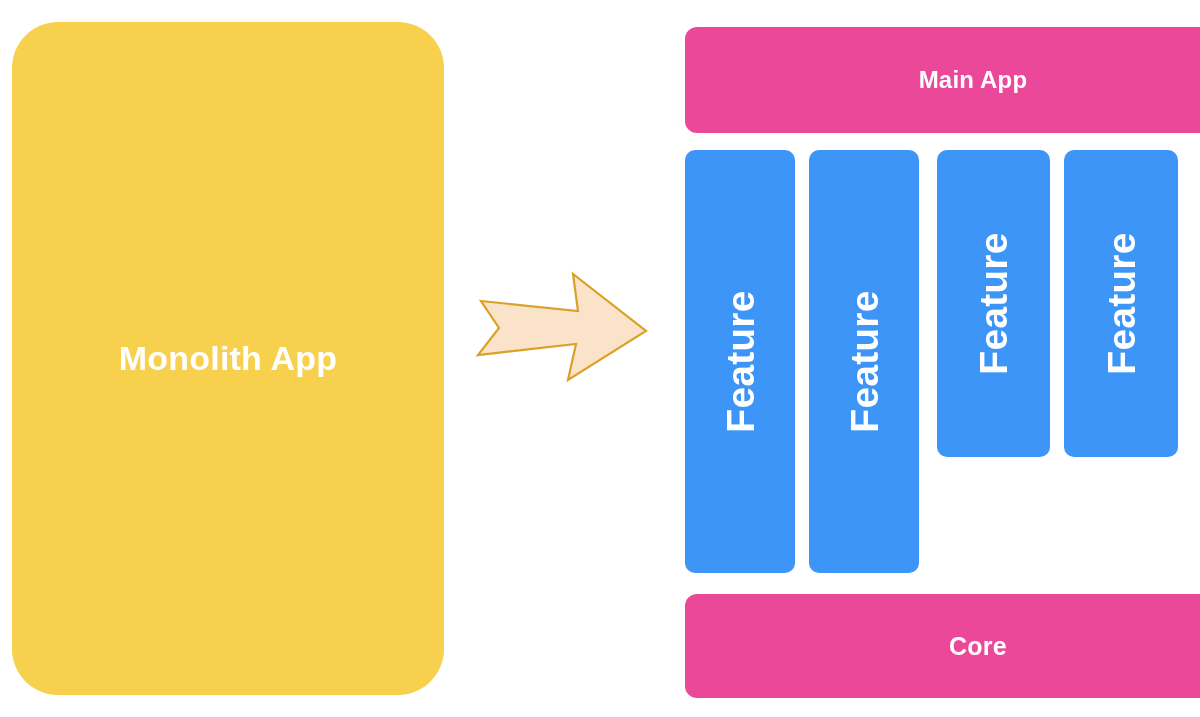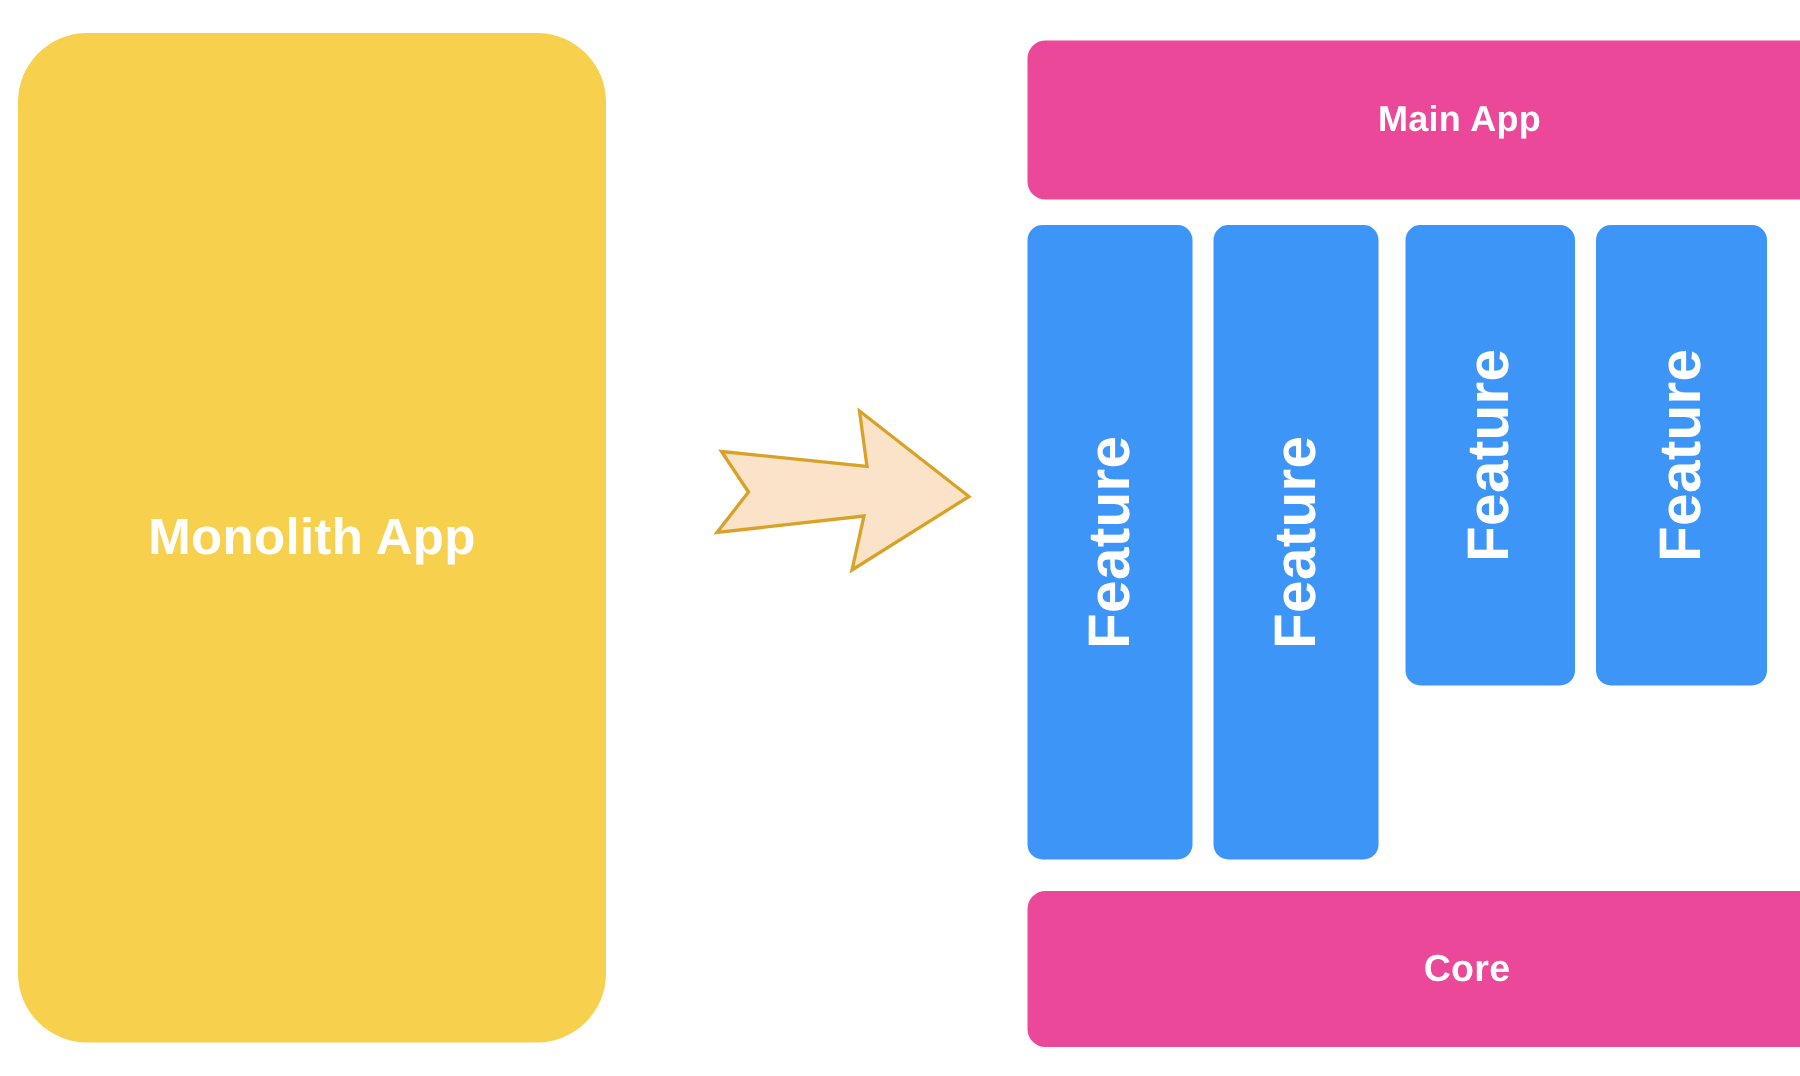"Monolith App" #monolith { width: 392px -> 432px }
